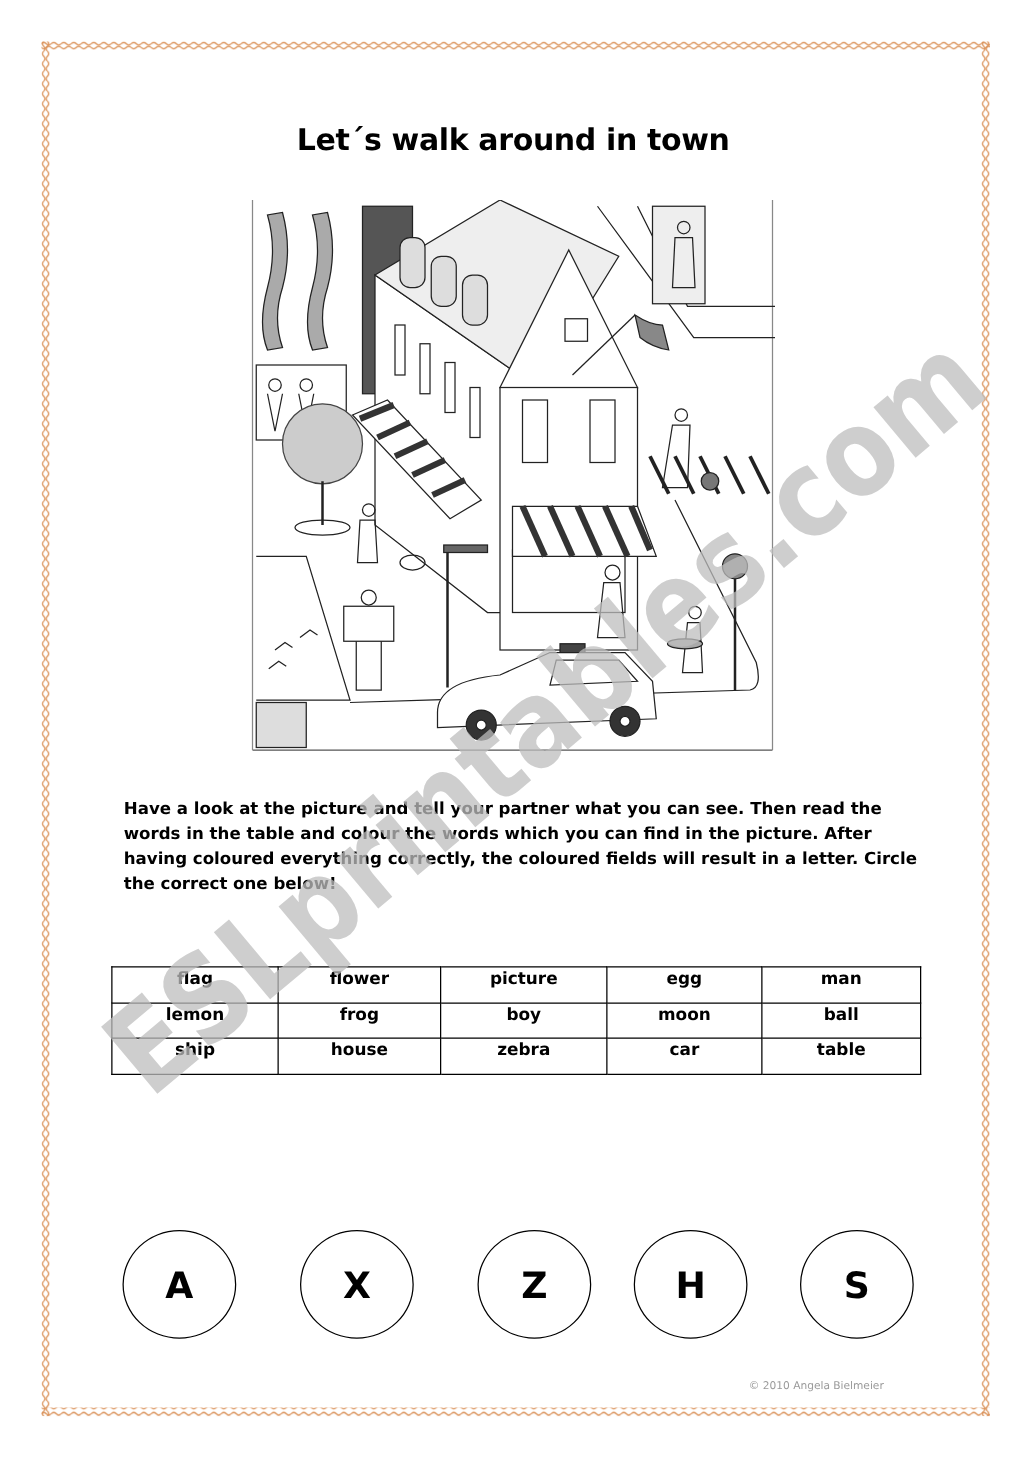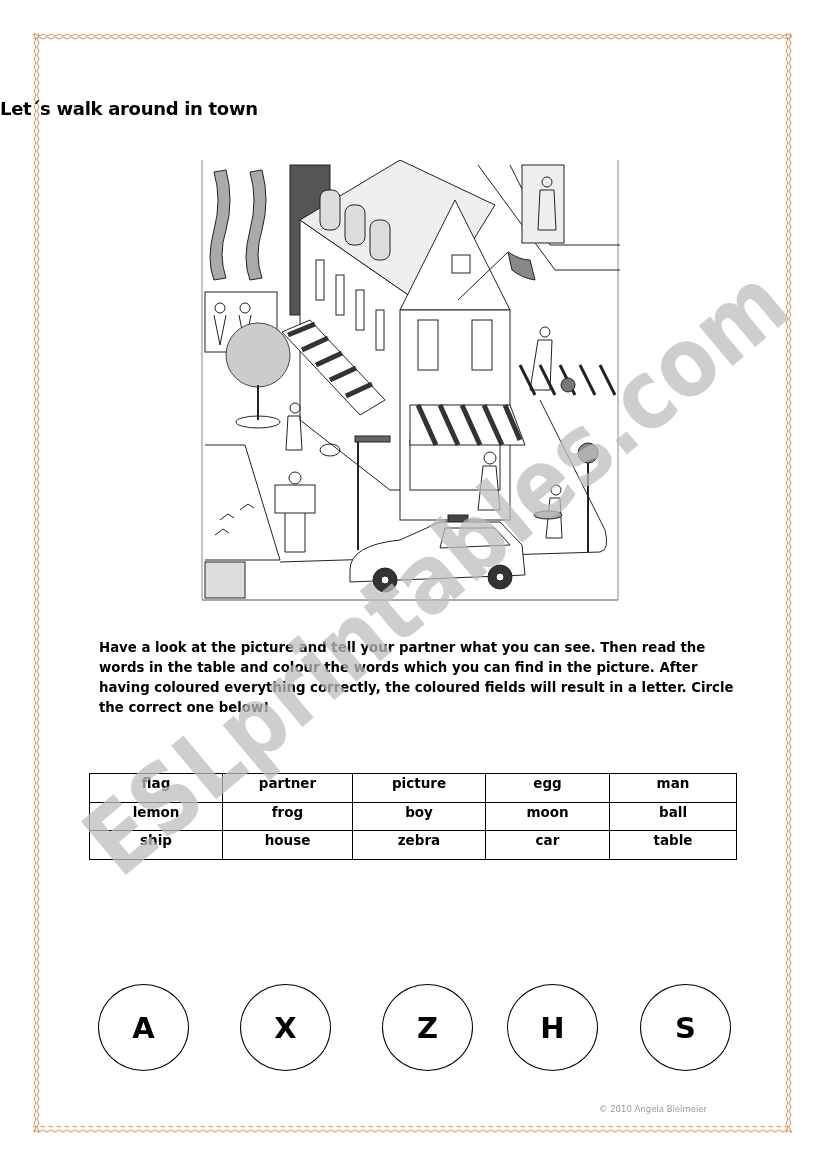"Let´s walk around in town" .title { font-size: 18px -> 24px; text-align: left -> center }
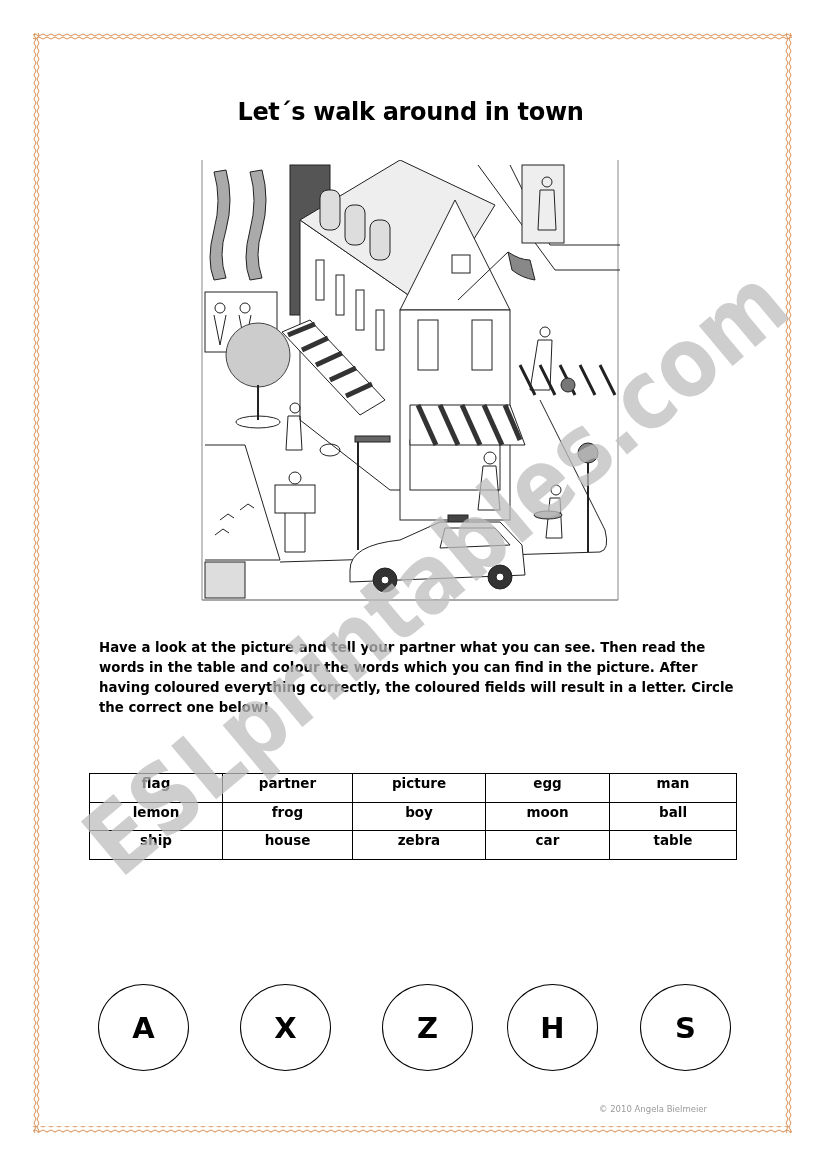"partner" td { text: partner -> flower }
